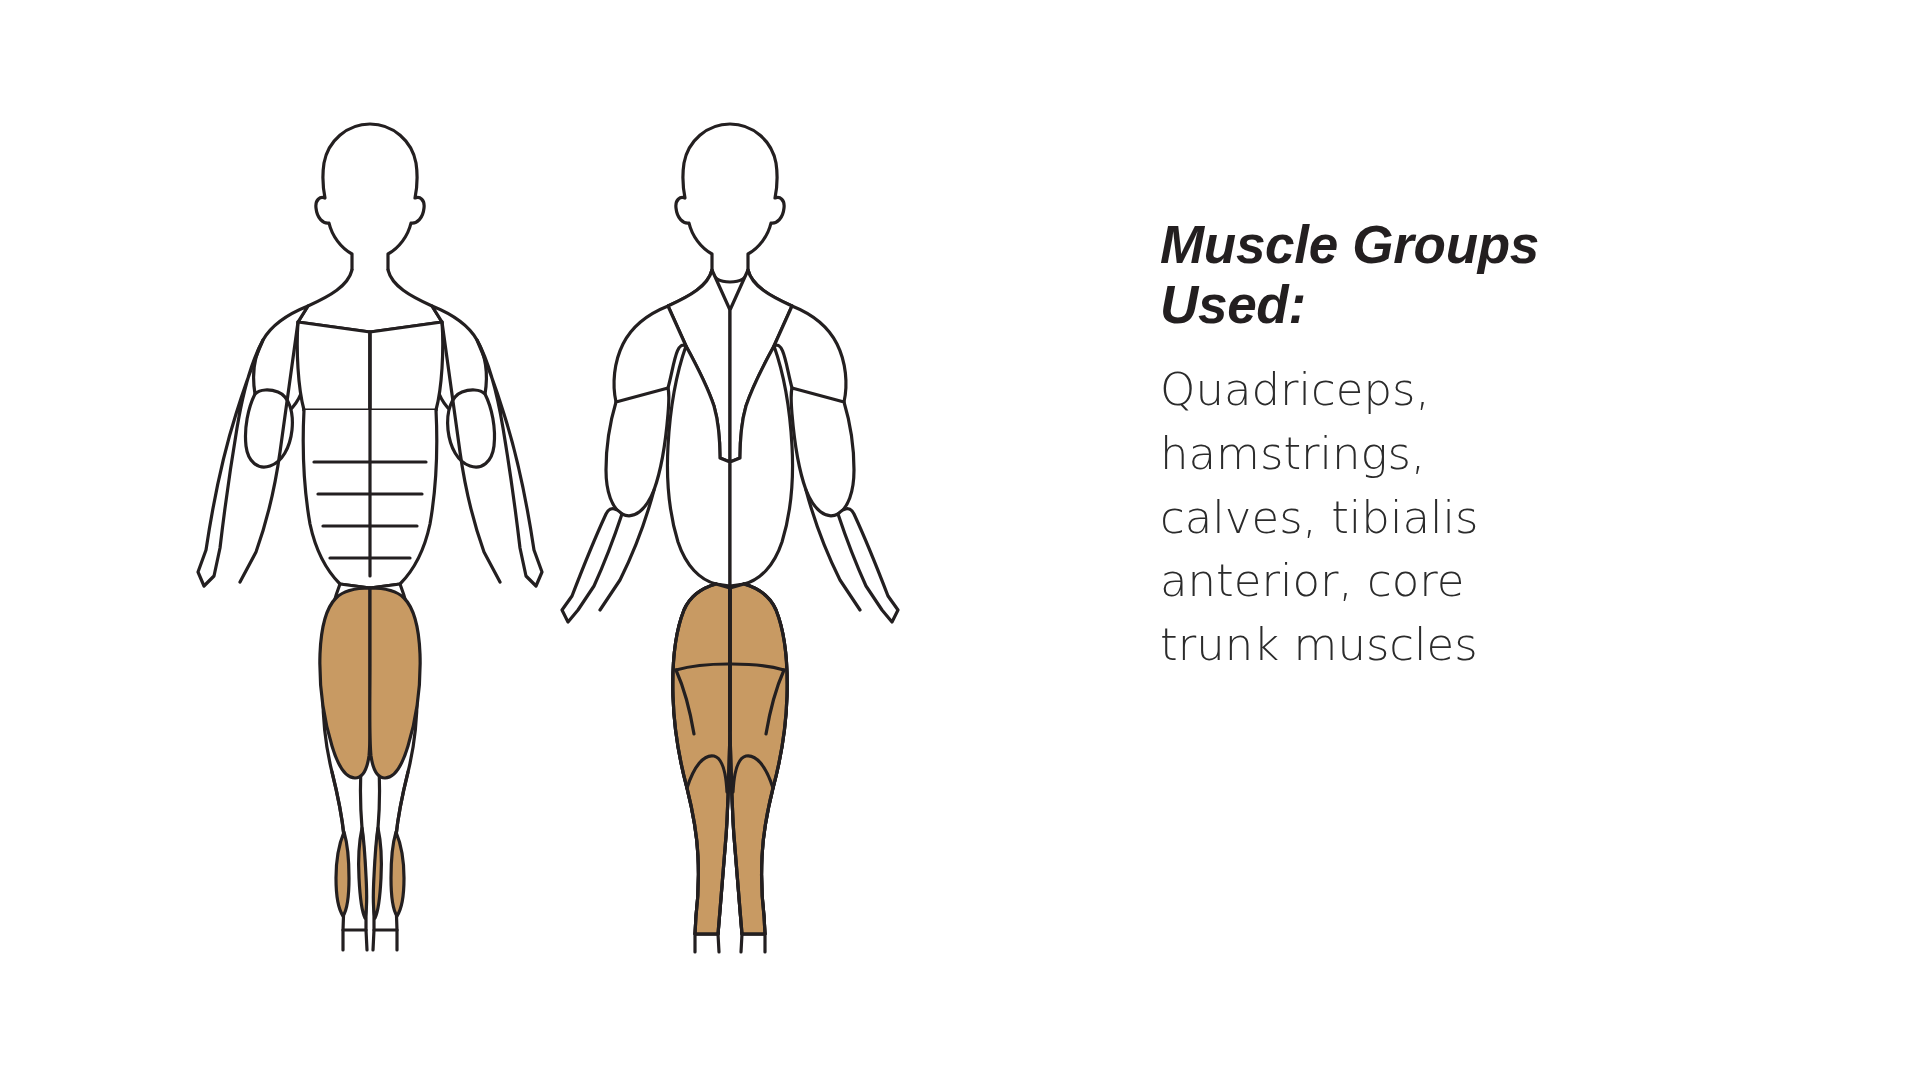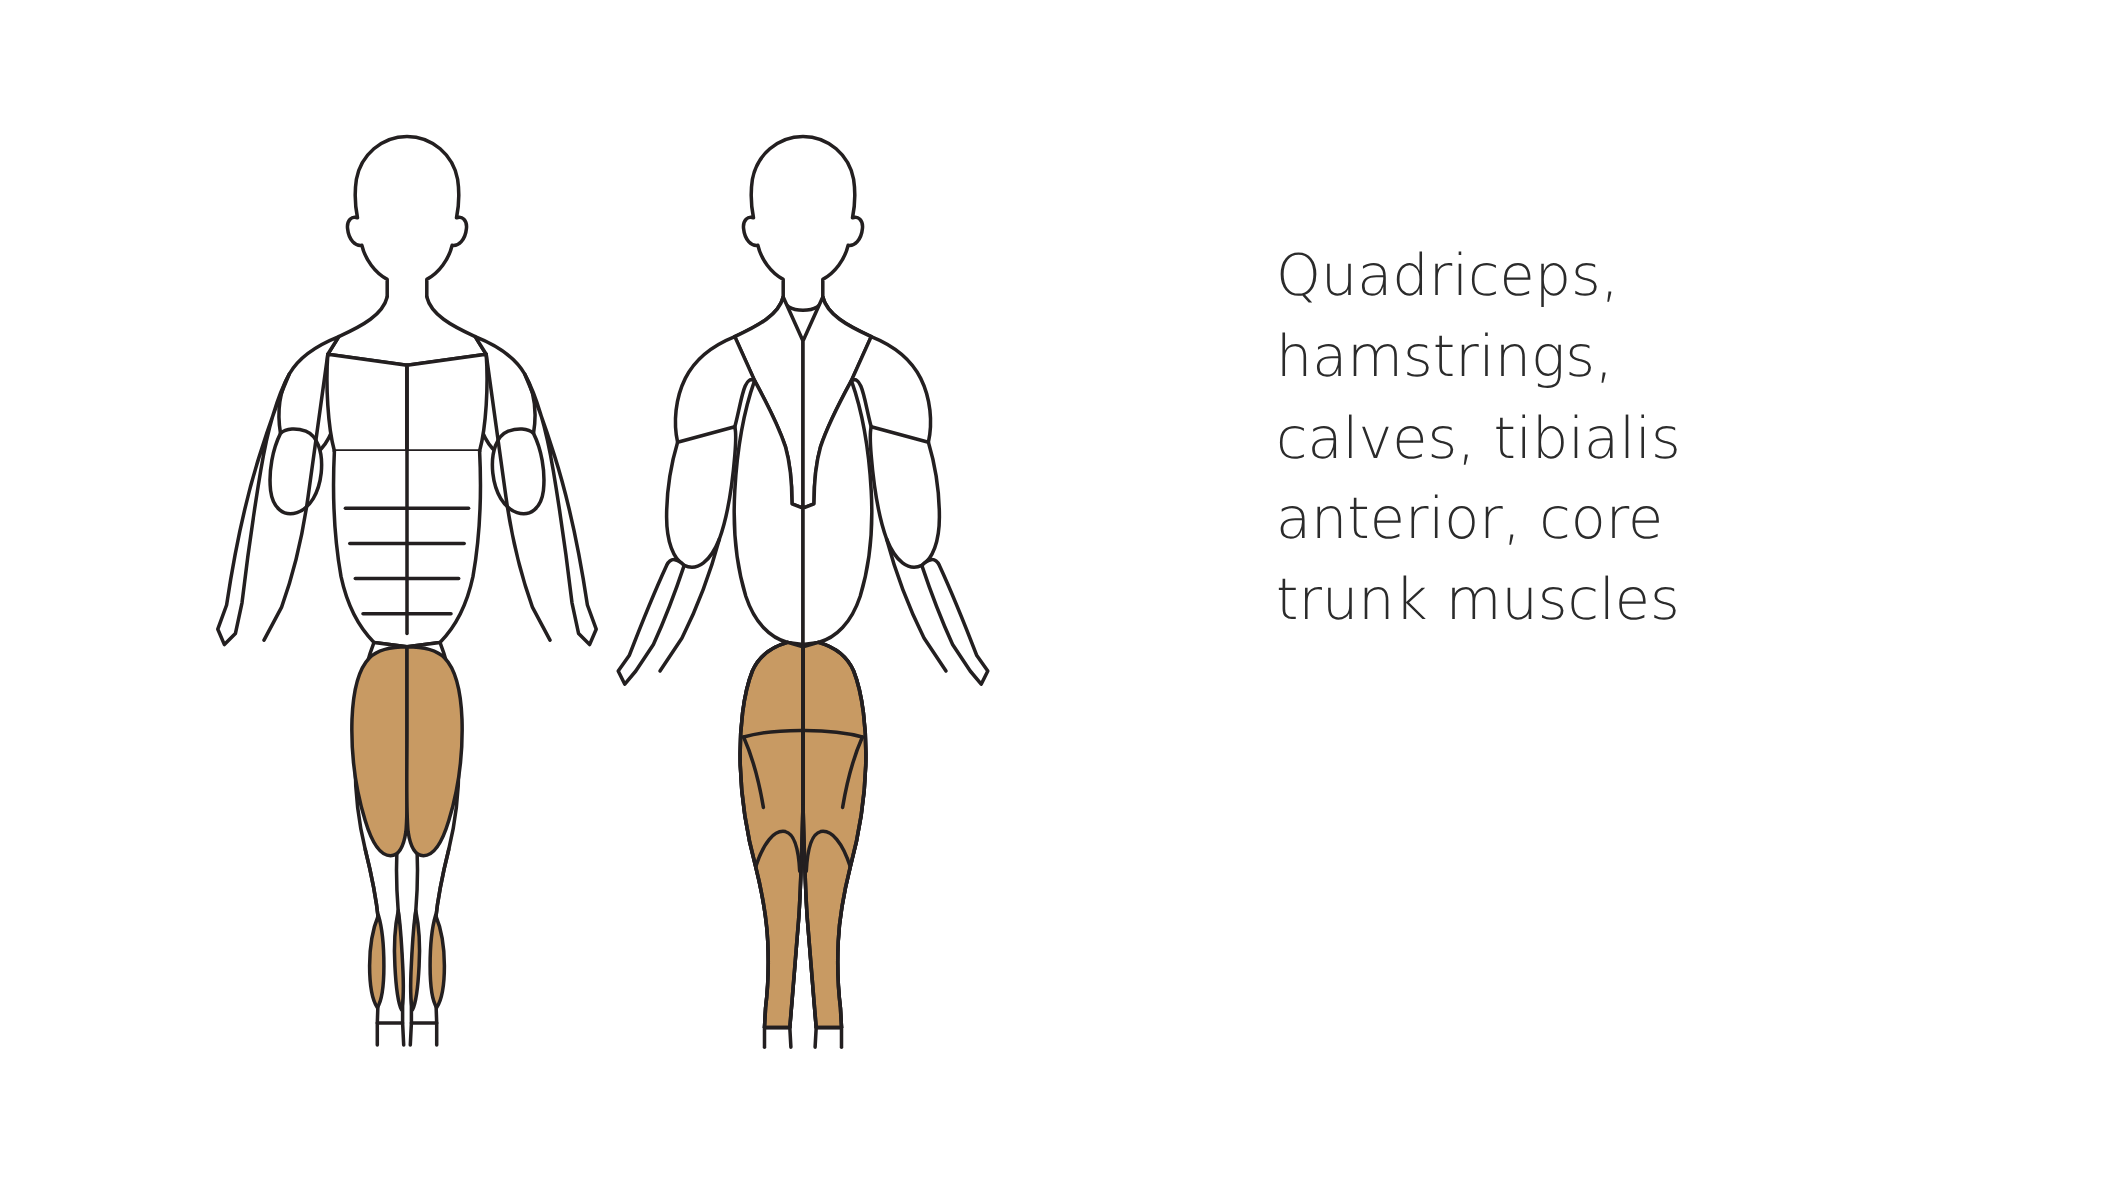"Muscle Groups Used:" h2.info-heading { html: none -> <h2>Muscle Groups Used:</h2> }
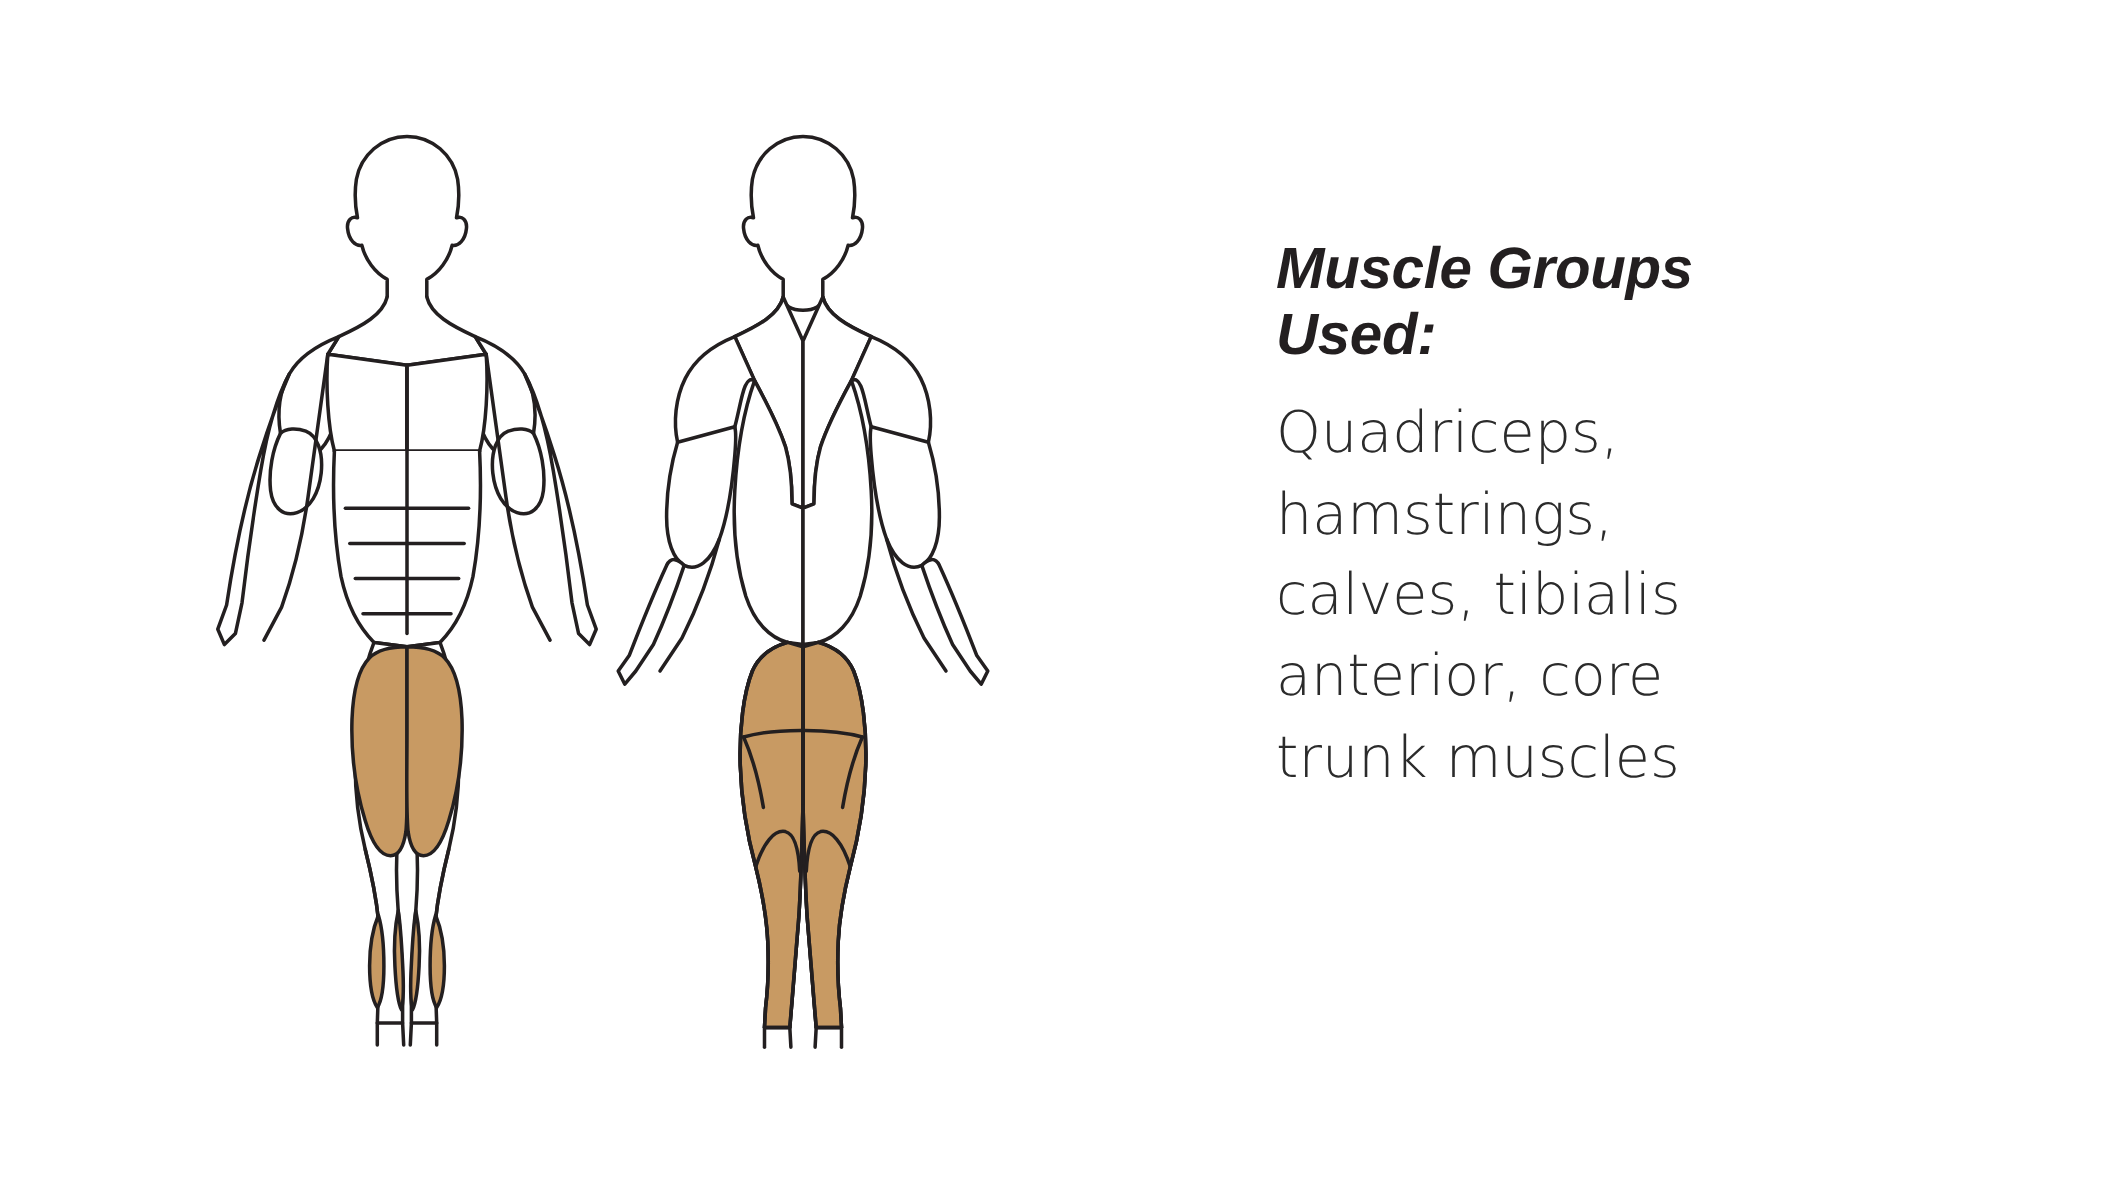"Quadriceps," .info-body { font-size: 52px -> 45px }
